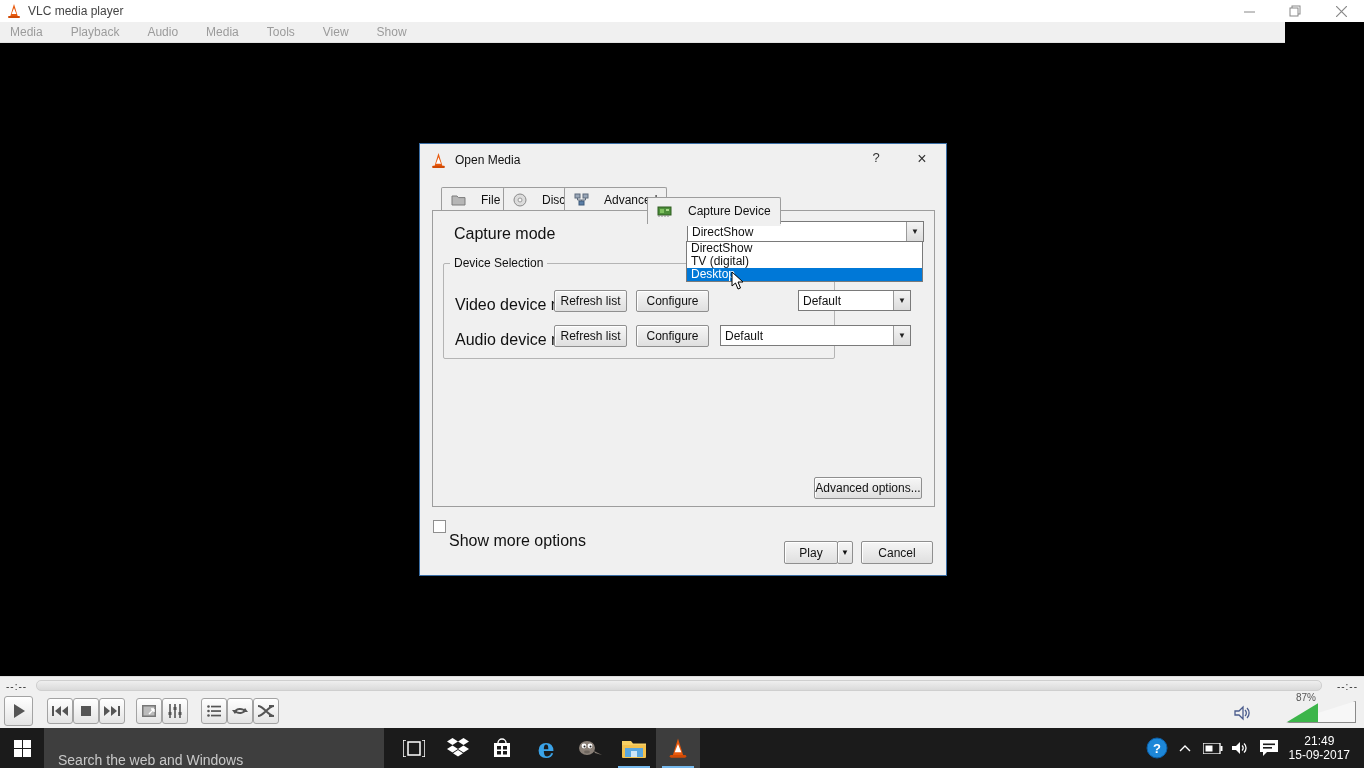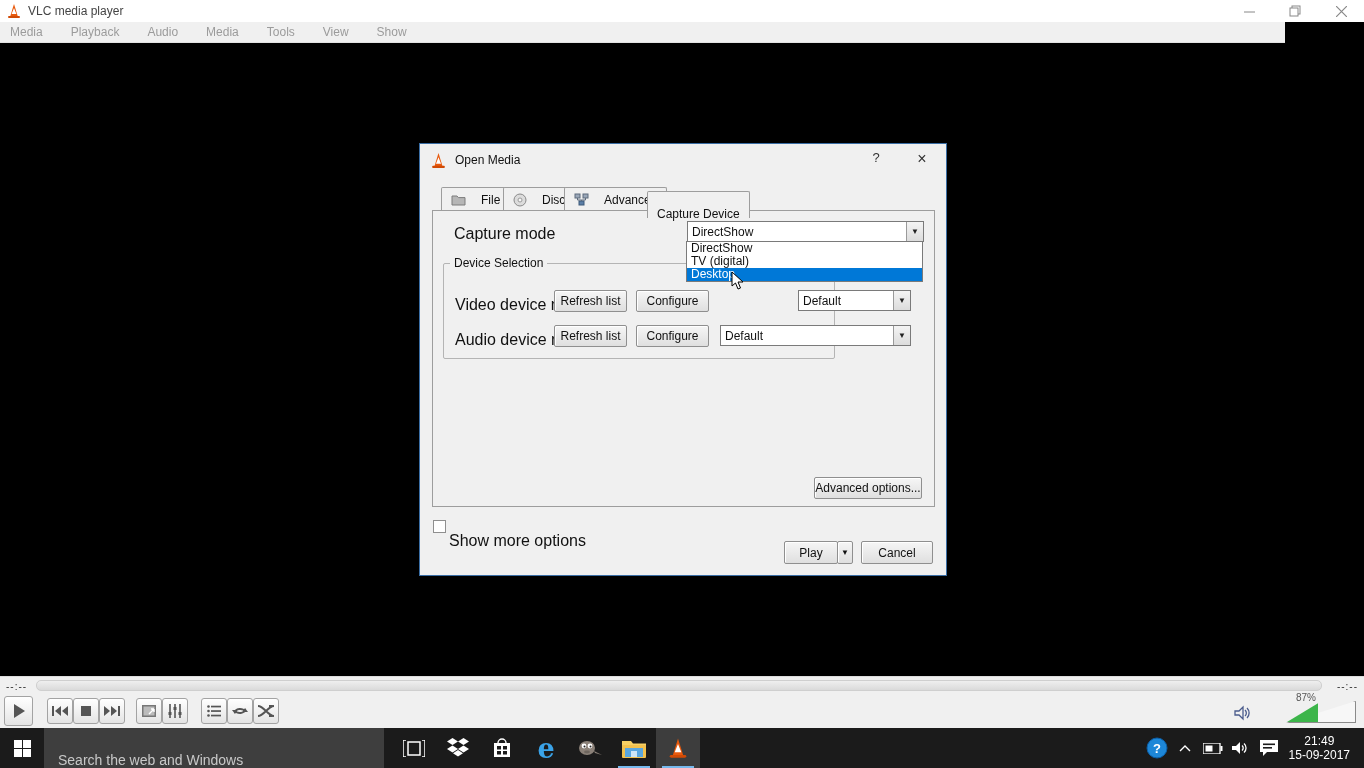"Capture Device" .tab.active { flex-direction: column -> none; top: 47px -> 53px }
